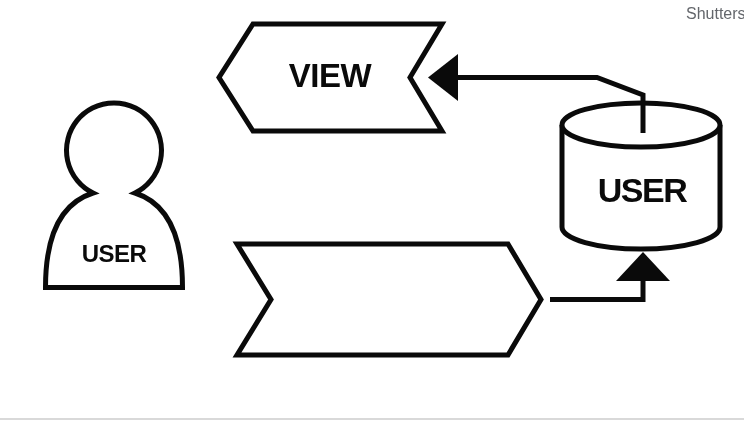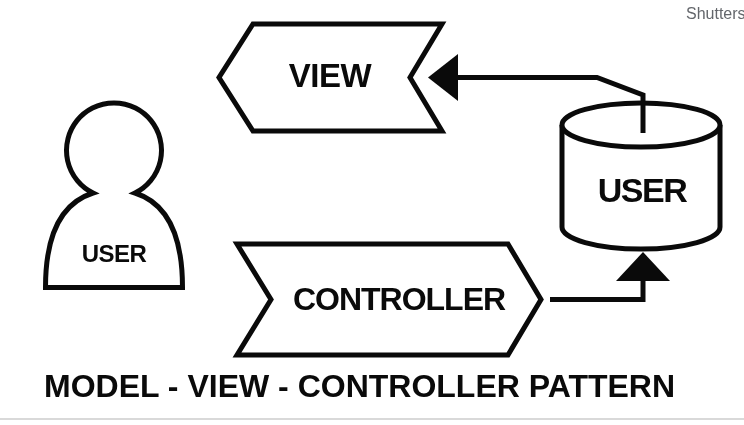"CONTROLLER" div.node-label { html: <div>CONTROLLER</div> -> none }
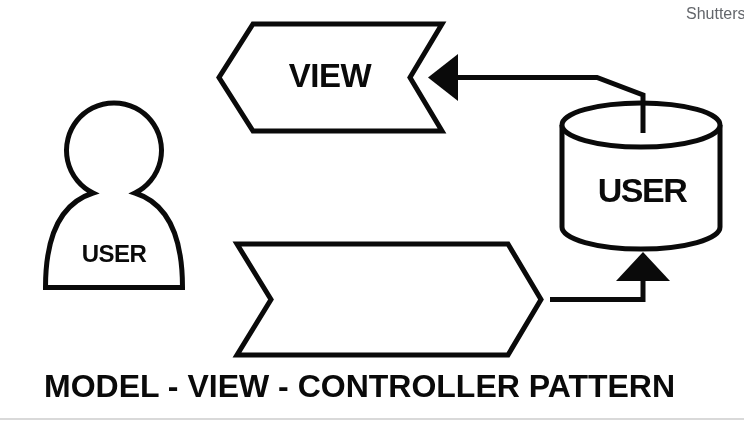"MODEL - VIEW - CONTROLLER" div.diagram-title { html: <div>MODEL - VIEW - CONTROLLER PATTERN</div> -> none }
